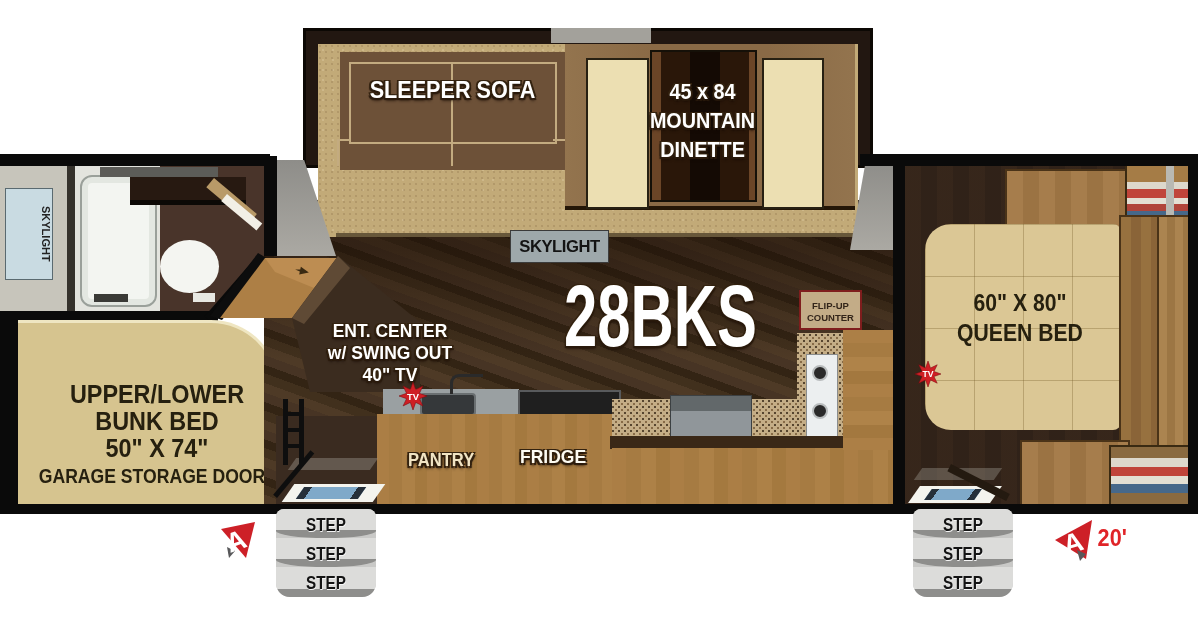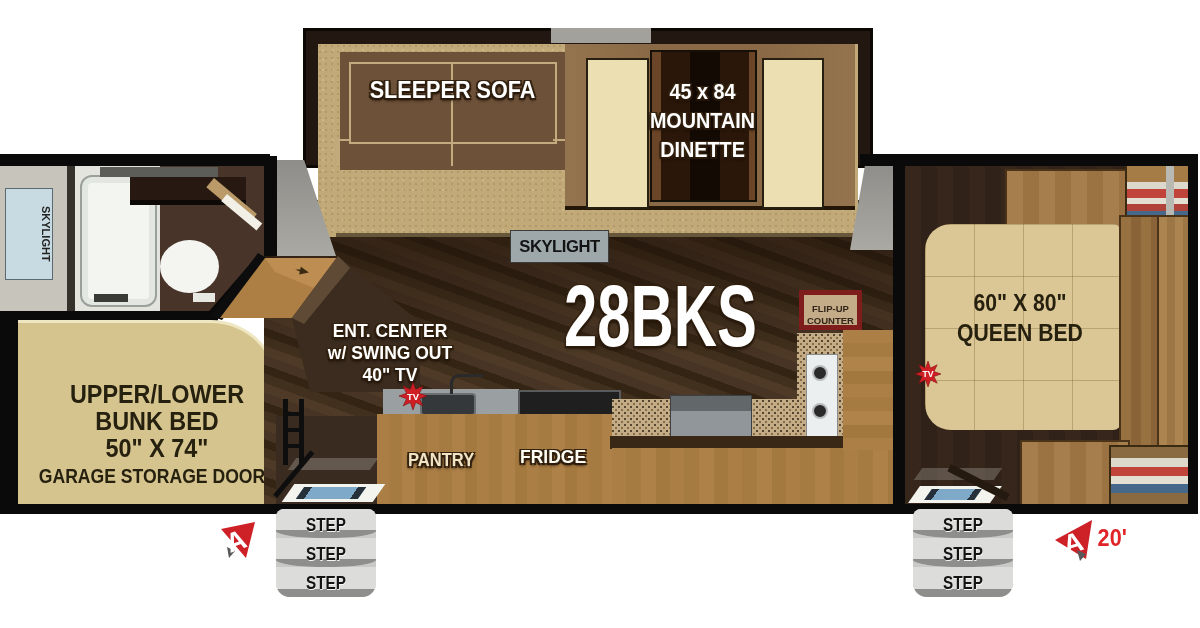"FLIP-UP" div.abs { border: 5px solid #7f1d1d -> 2px solid #7f1d1d }
